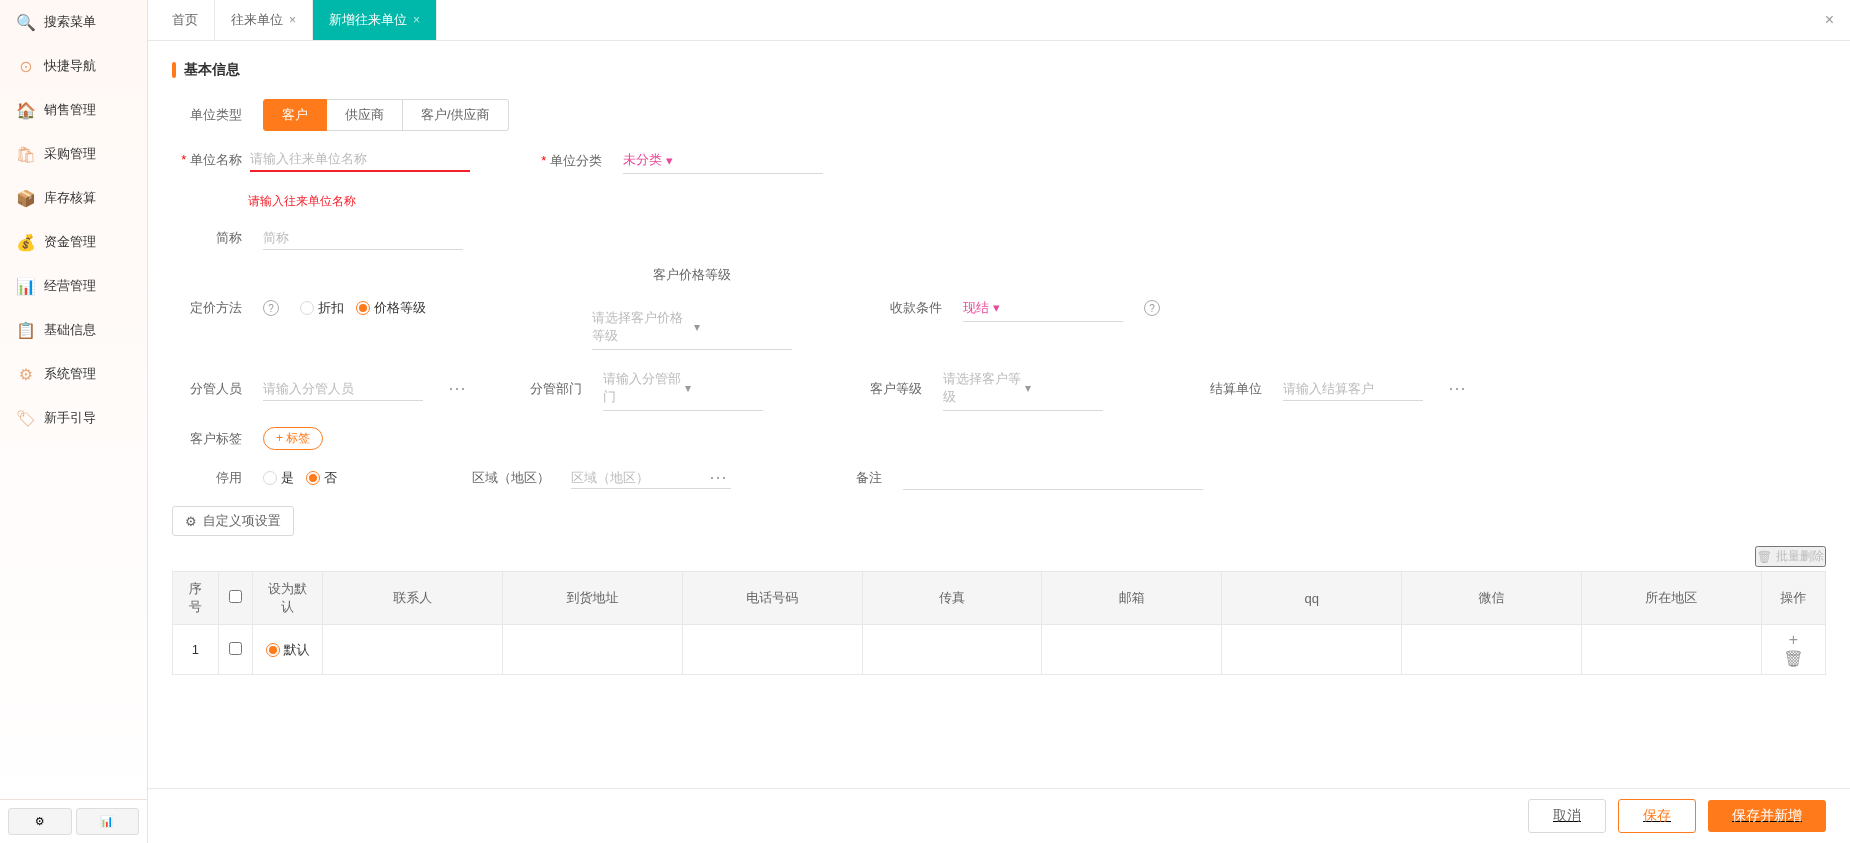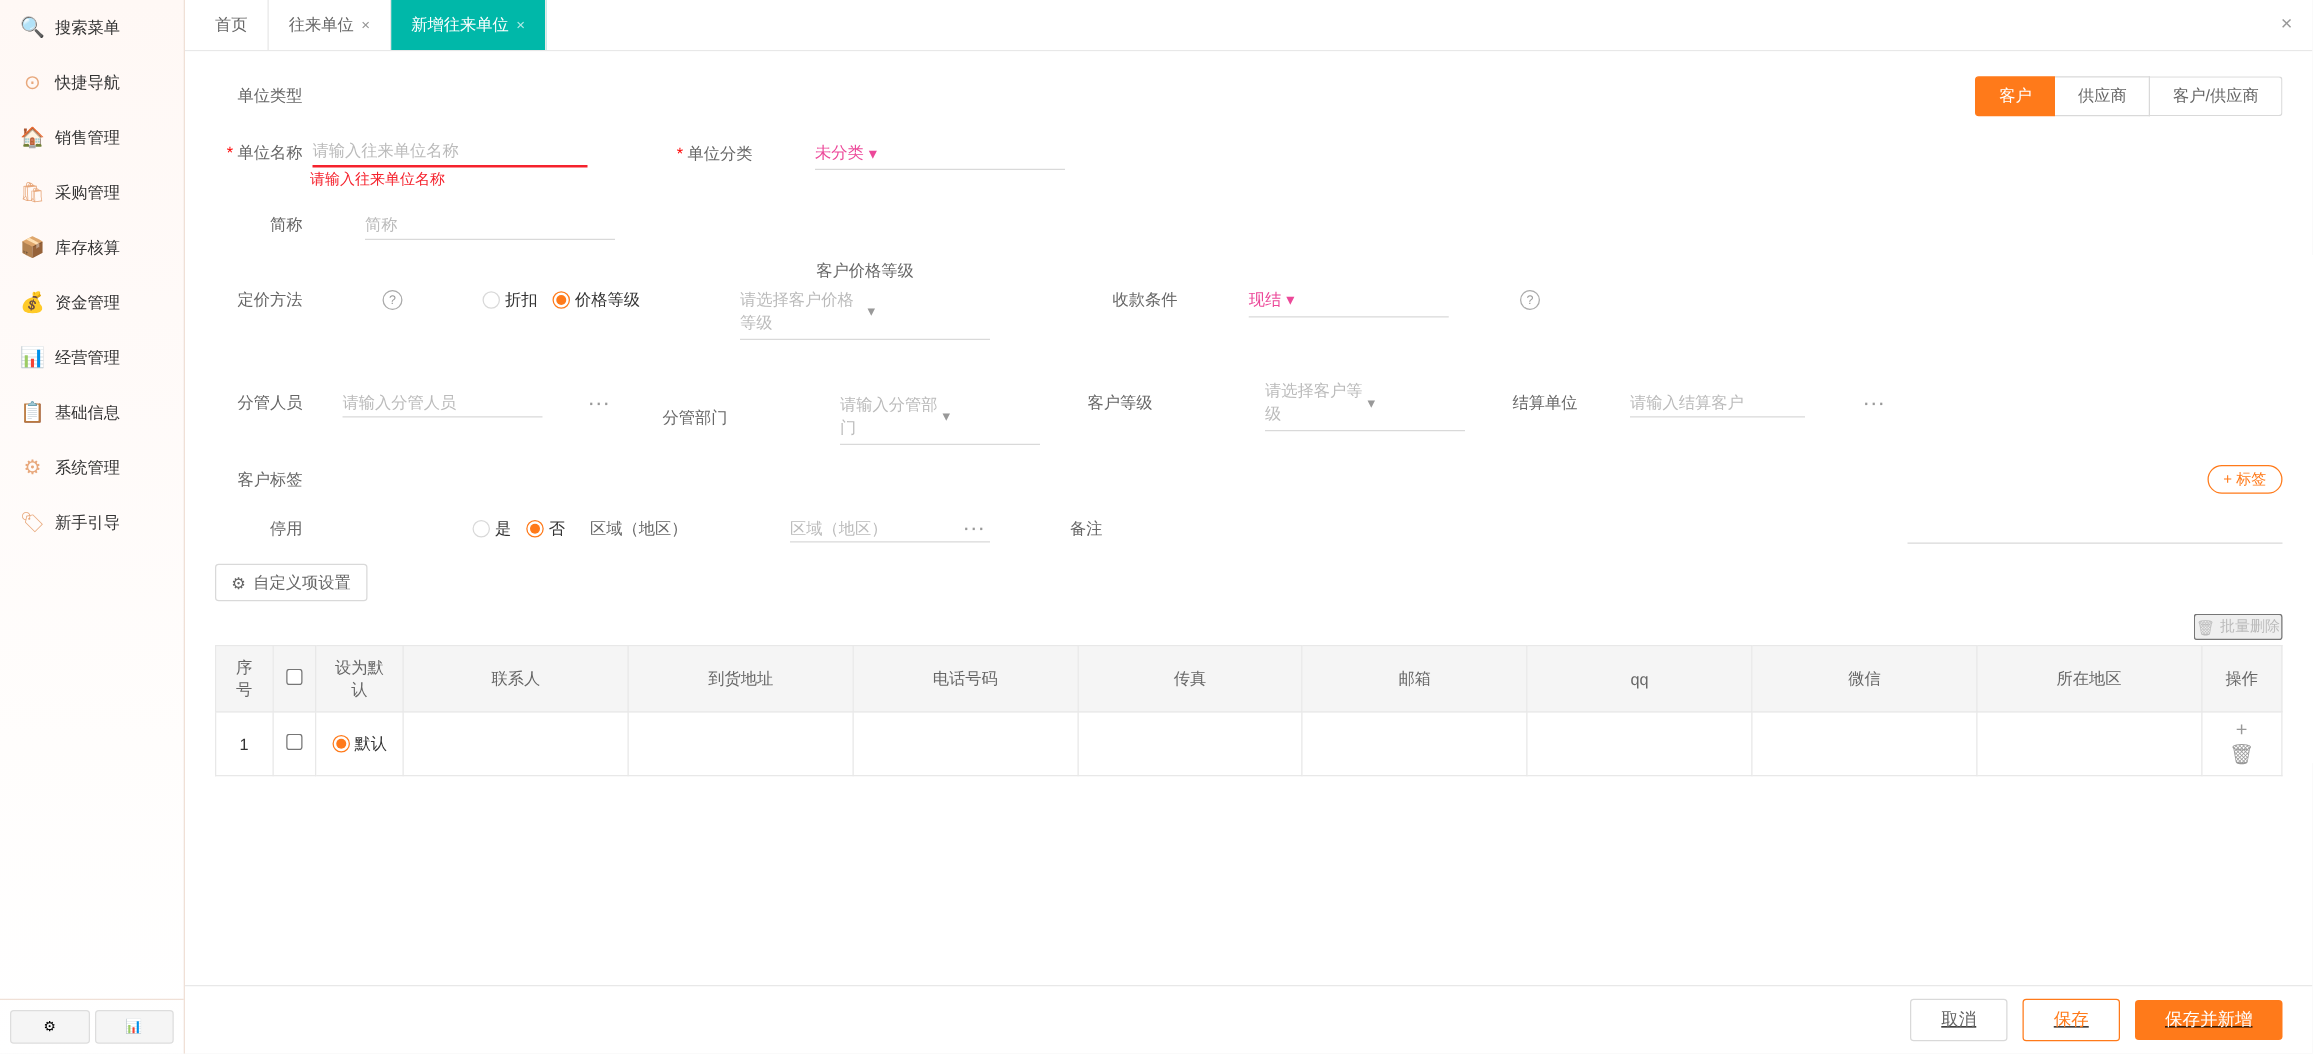"基本信息" div.section-title { html: none -> <div> <div></div> <span>基本信息</span> </div> }
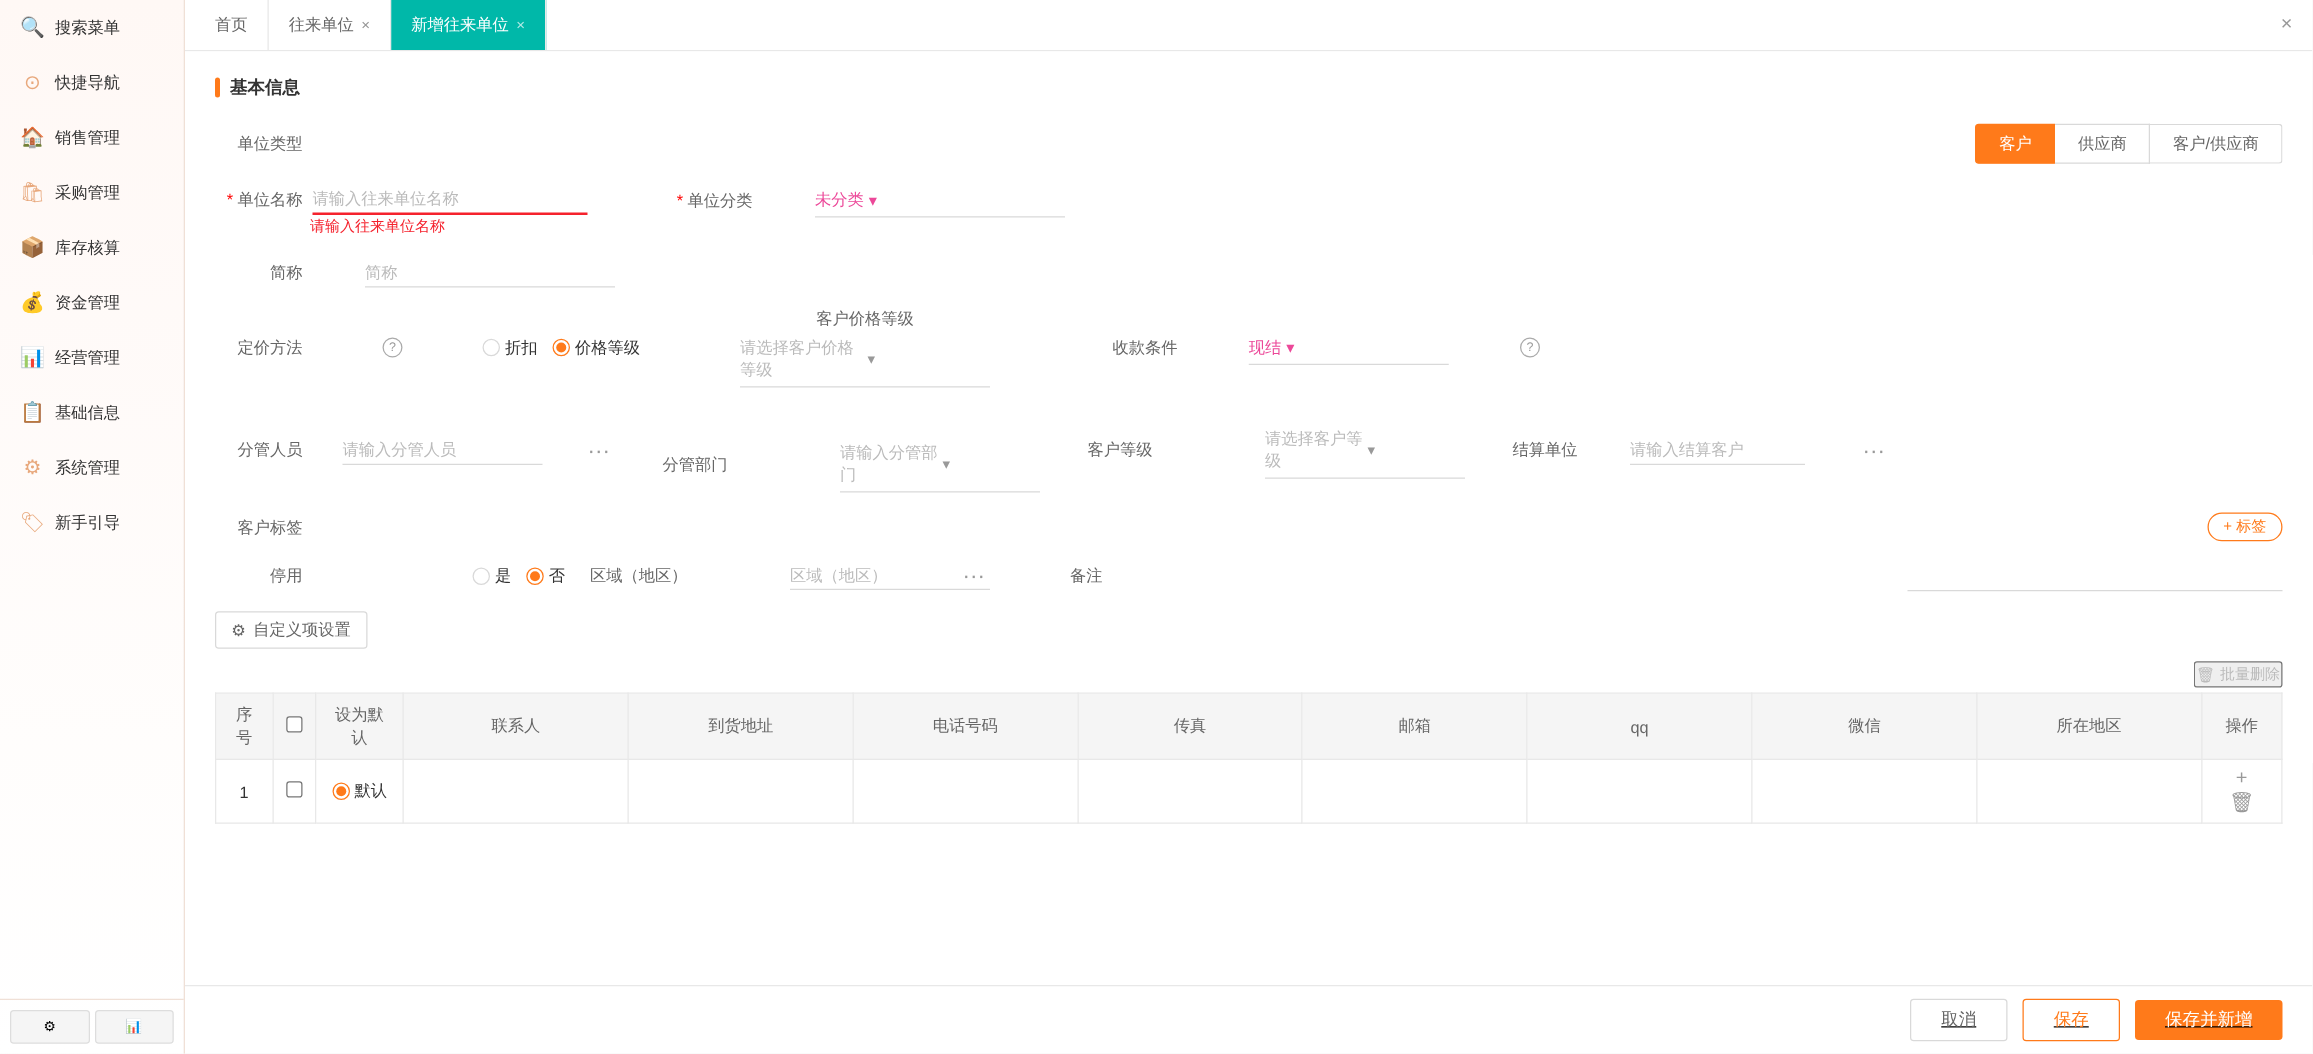"单位类型" .form-field { gap: 1px -> 21px; justify-content: space-between -> none }
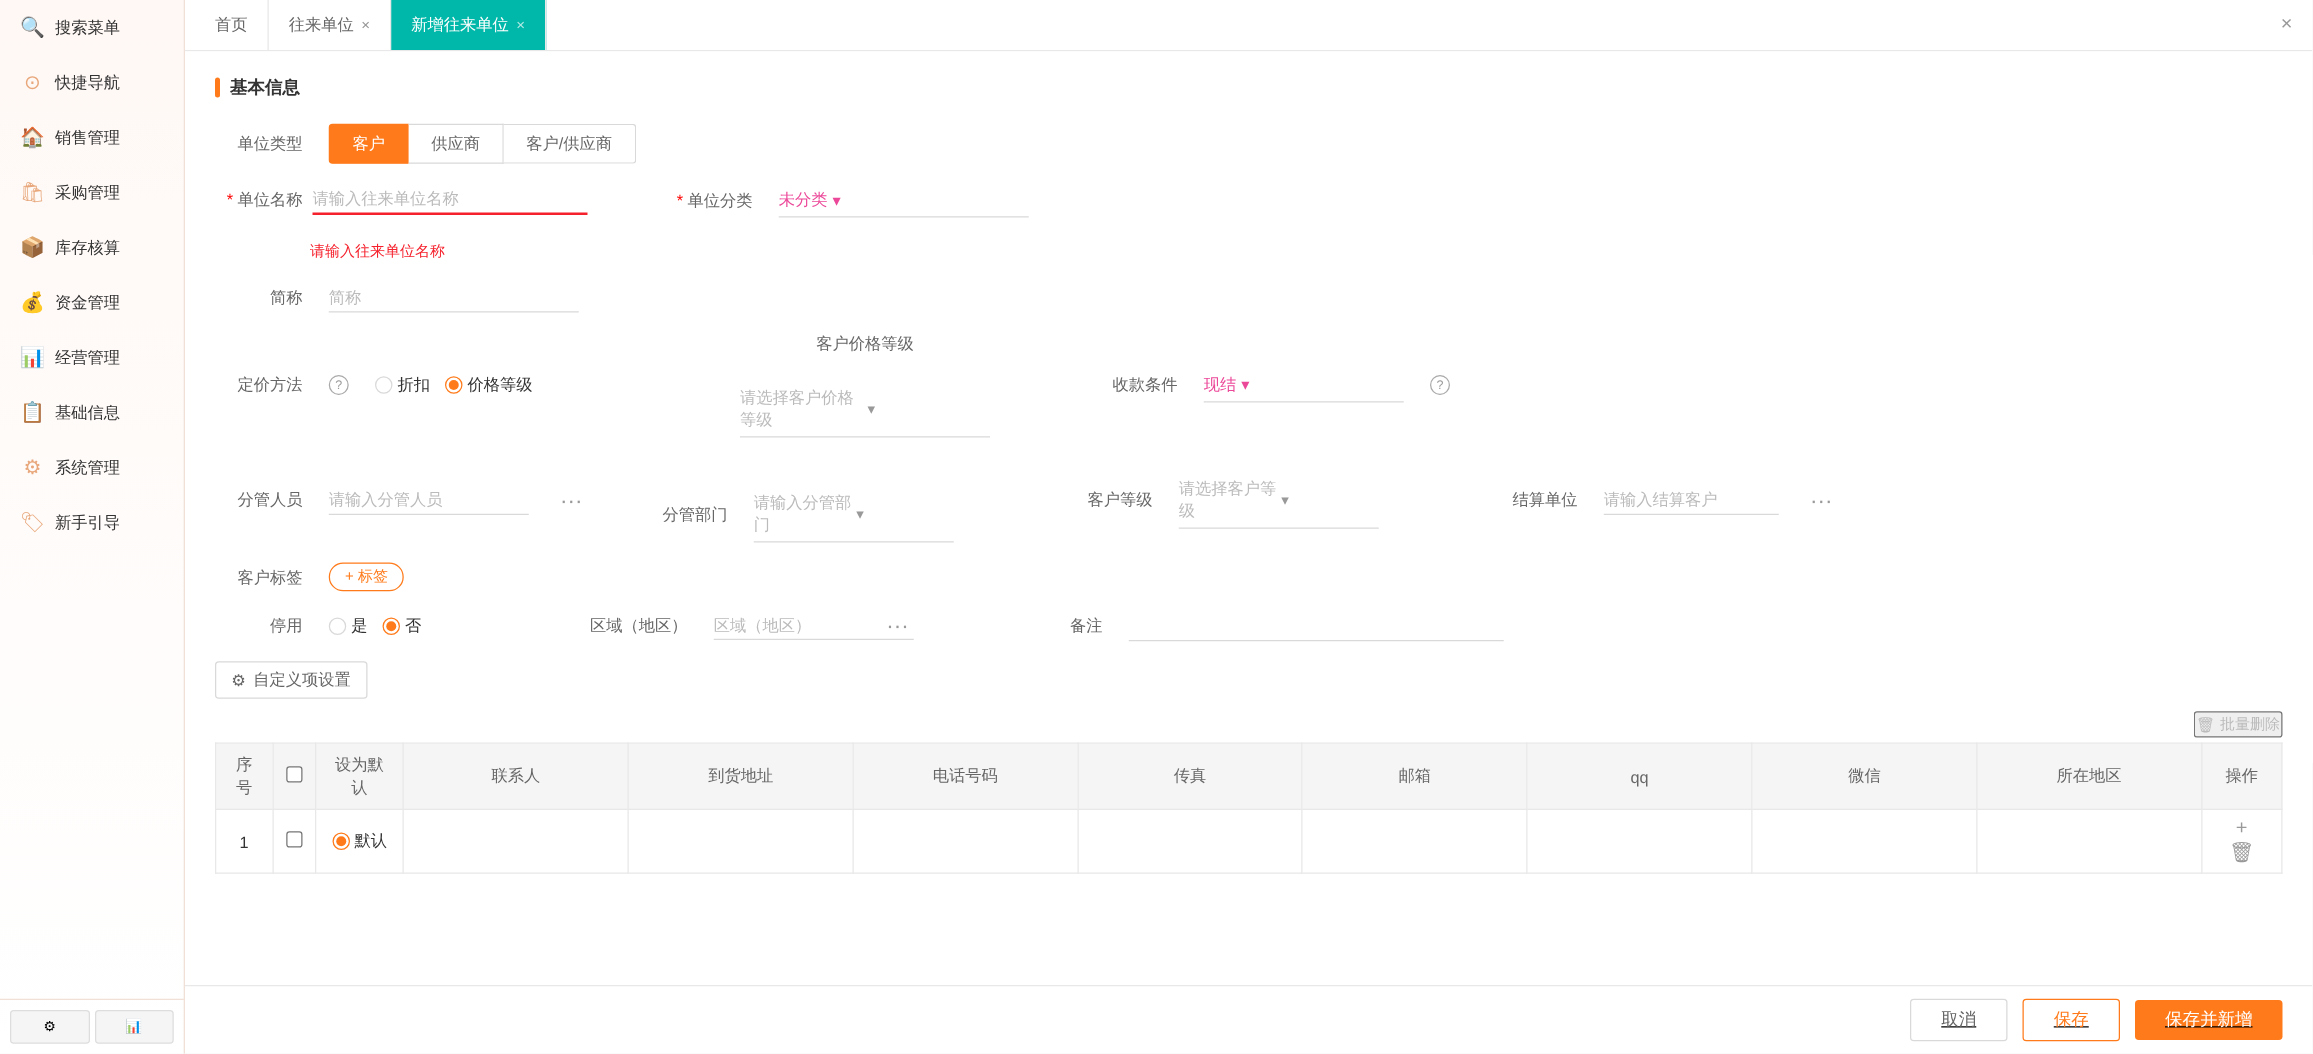"分管部门" div.form-field { margin-top: 23px -> none }
